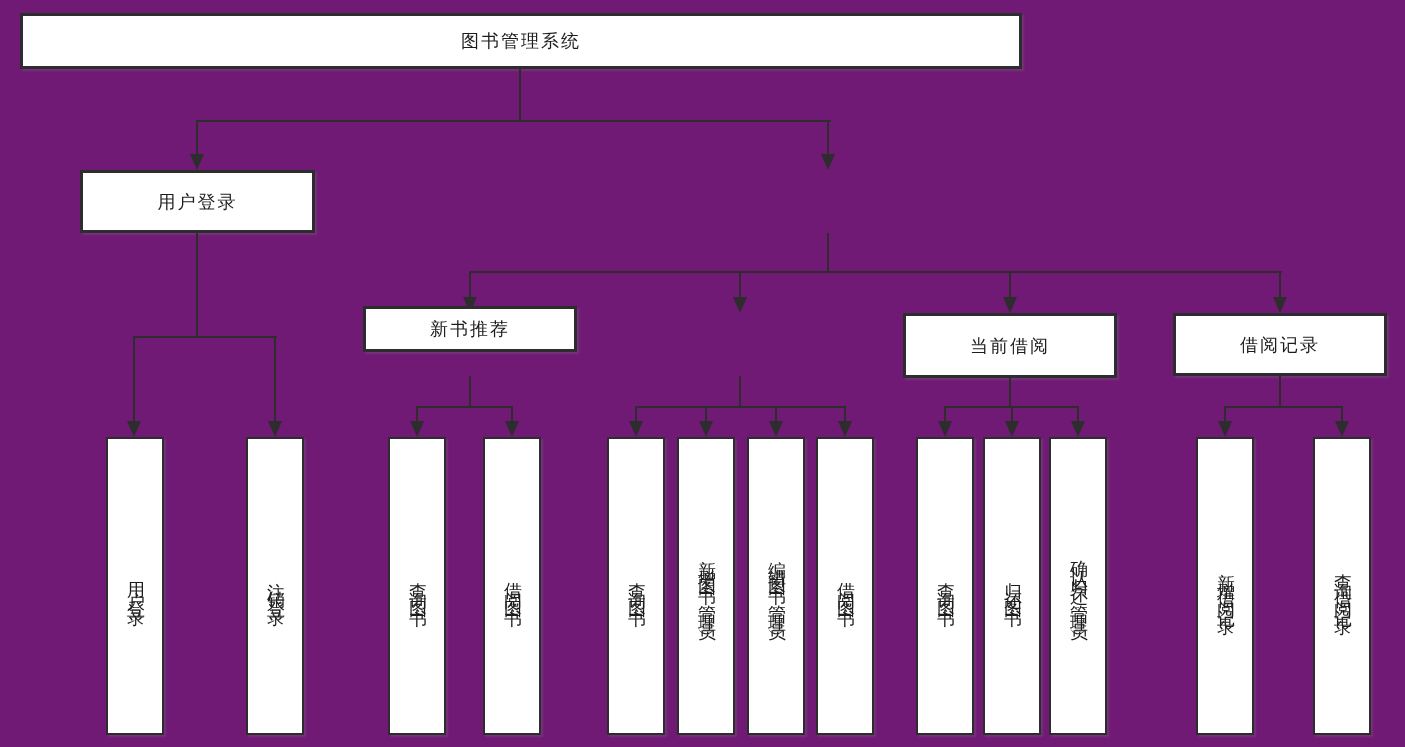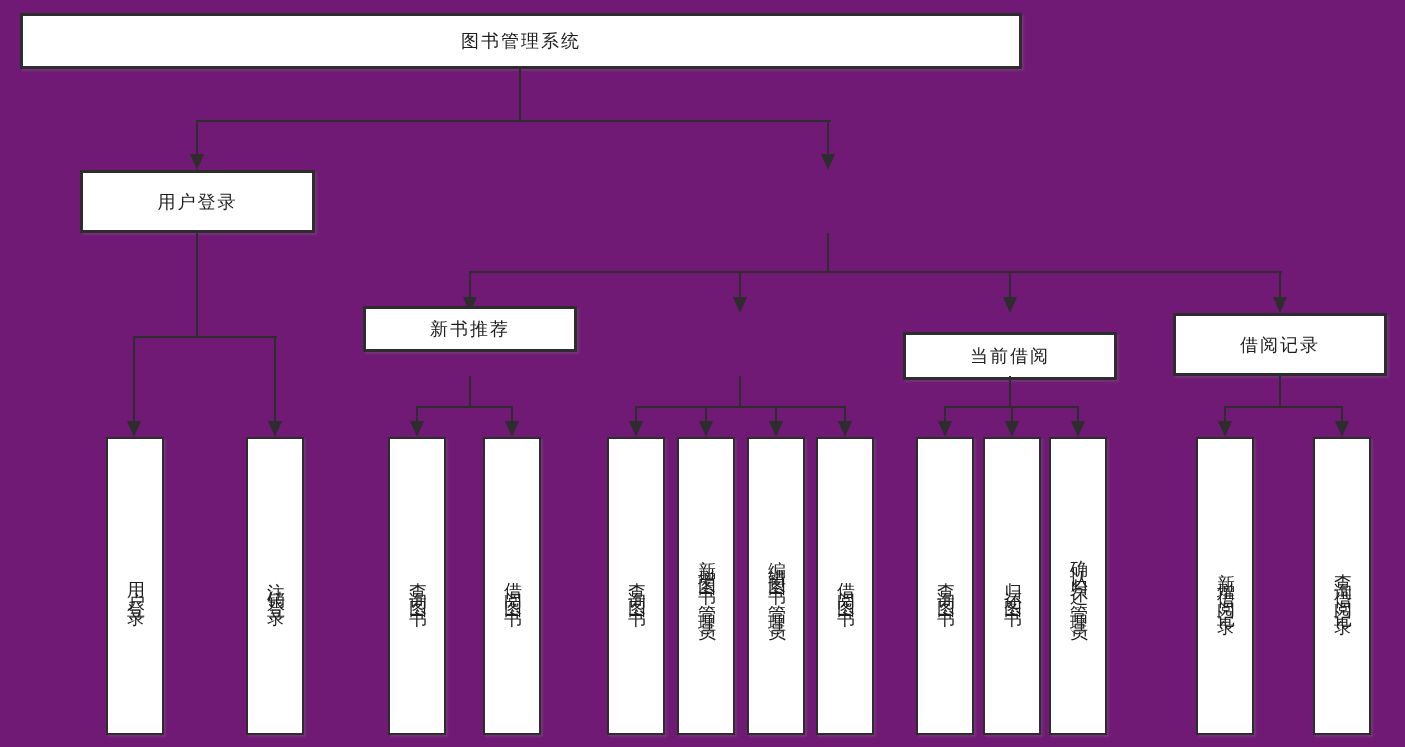"当前借阅" div.box { height: 48px -> 65px; margin-top: 19px -> none }
